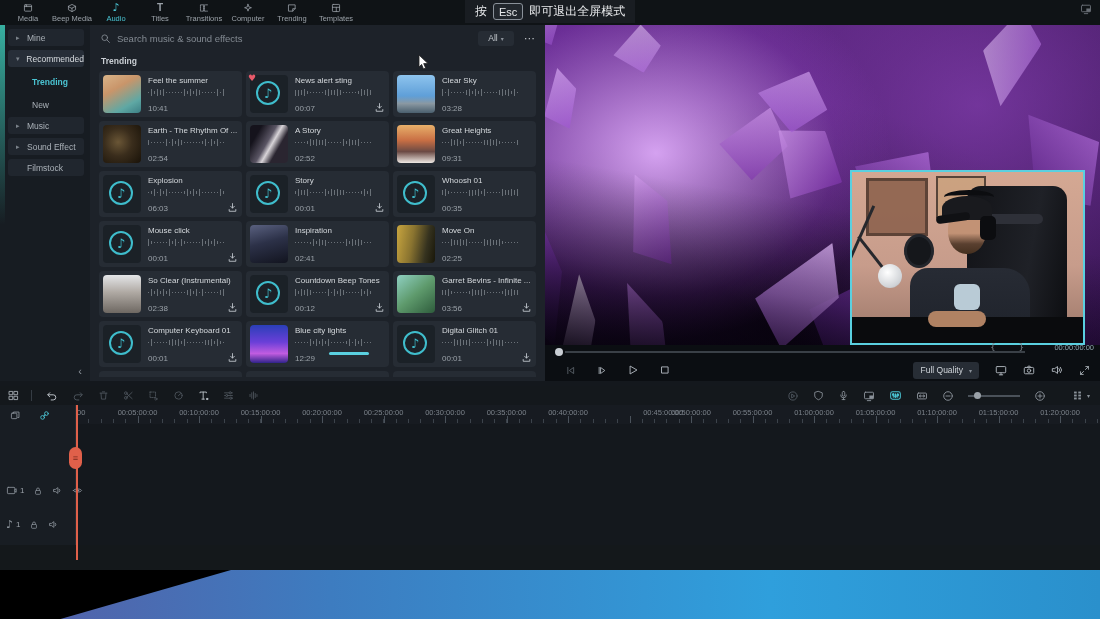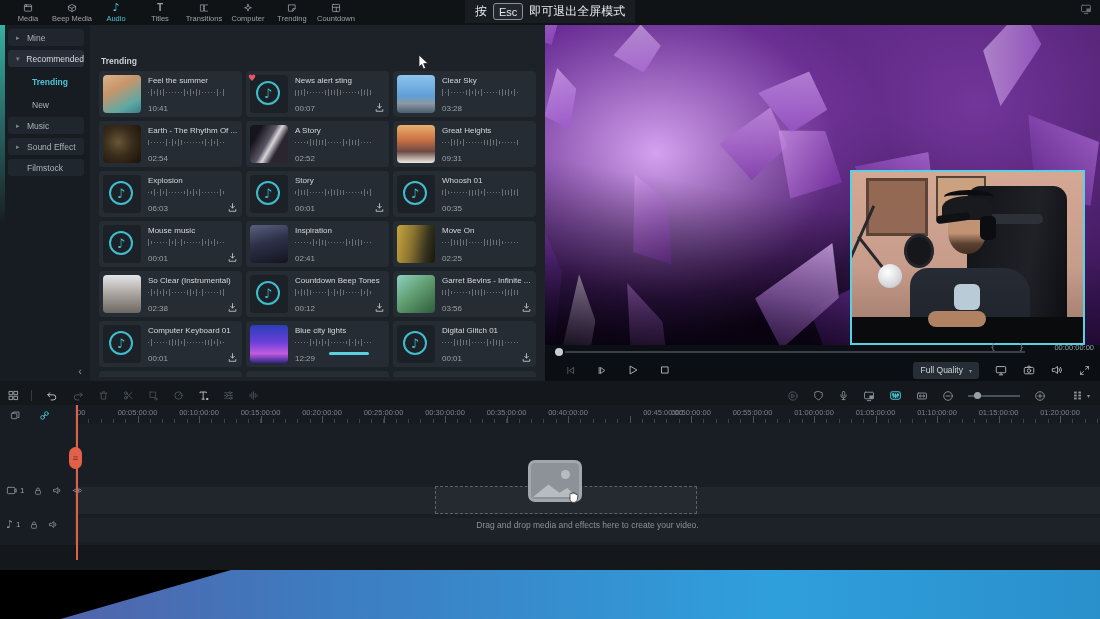"Countdown" span.lbl { text: Countdown -> Templates }
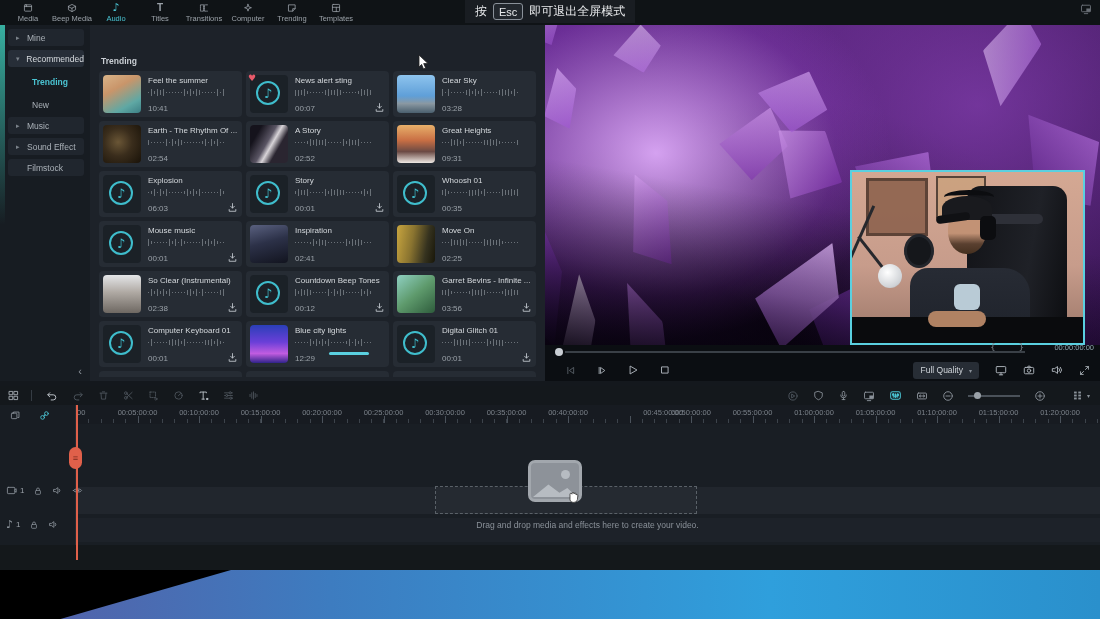"Search music & sound effects" div { html: none -> <div> <div> <span> <svg> <circle></circle> <line></line> </svg> </span> <span>Search music &amp; sound effects</span> </div> <div> <span>All</span> <span>▾</span> </div> <span>⋯</span> </div> }
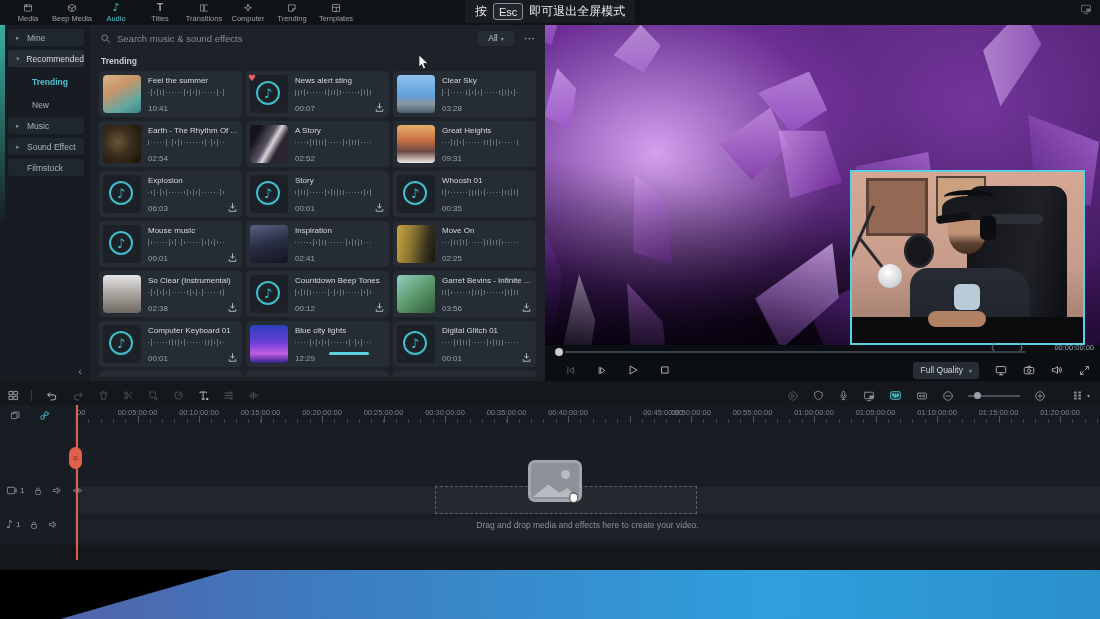"Mouse music" div.title { text: music -> click }
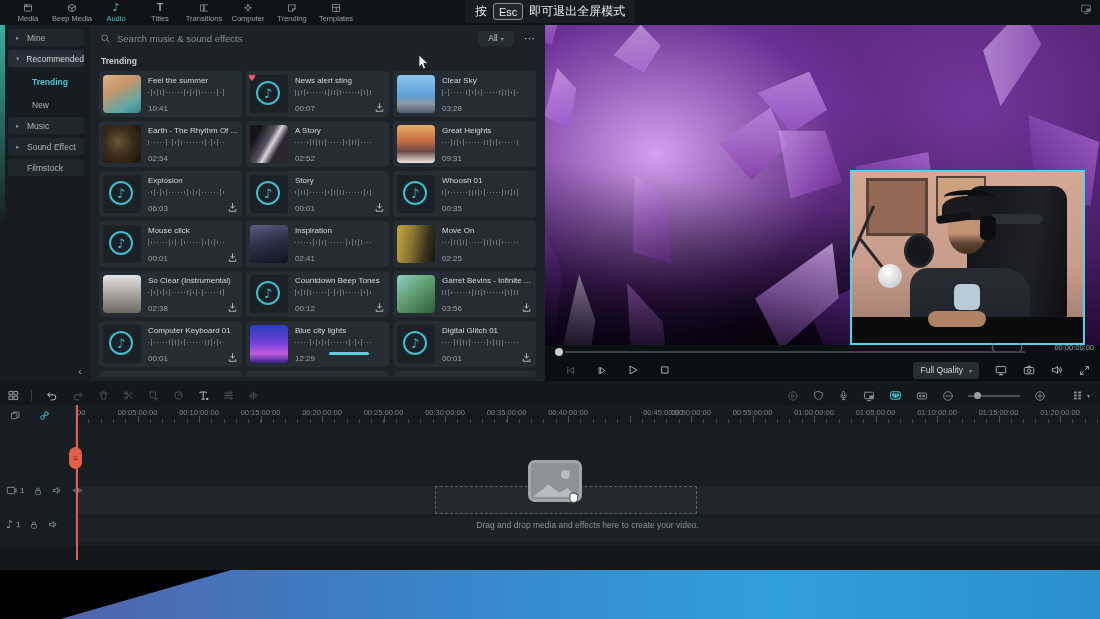"Drag and drop media and" div { html: <div> <div></div> <div></div> <div></div> <div> <div></div> <div></div> </div> <svg> <path></path> </svg> <div>Drag and drop media and effects here to create your video.</div> </div> -> none }
